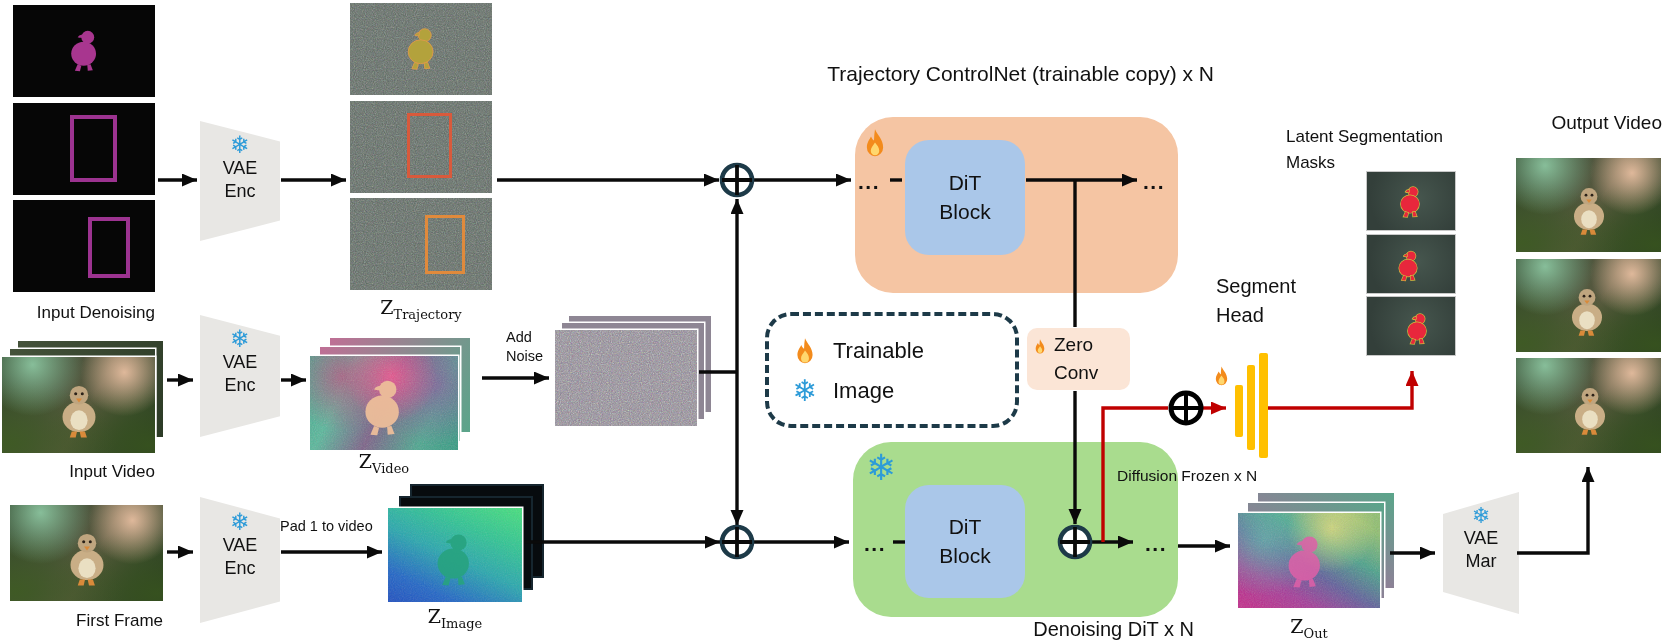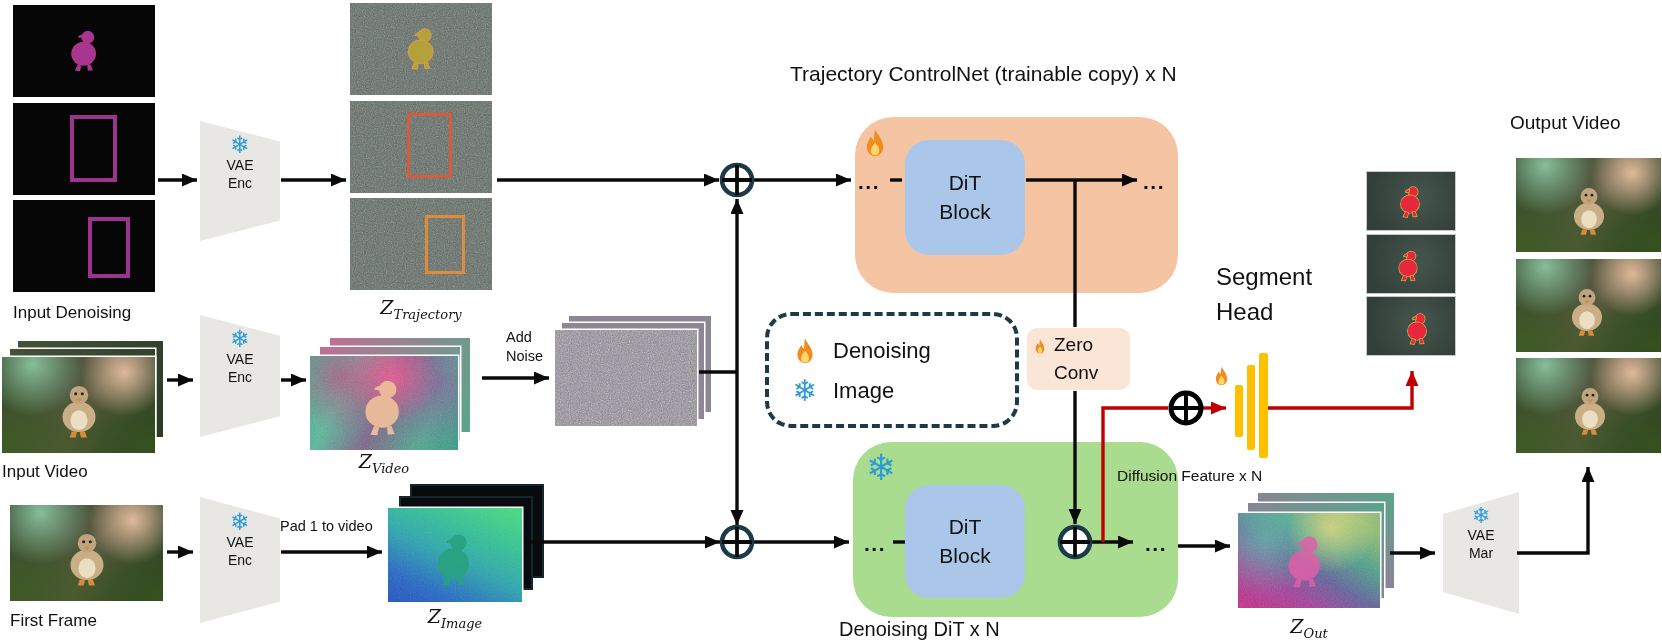"Trajectory ControlNet (trainable copy) x" .center { text-align: left -> right }
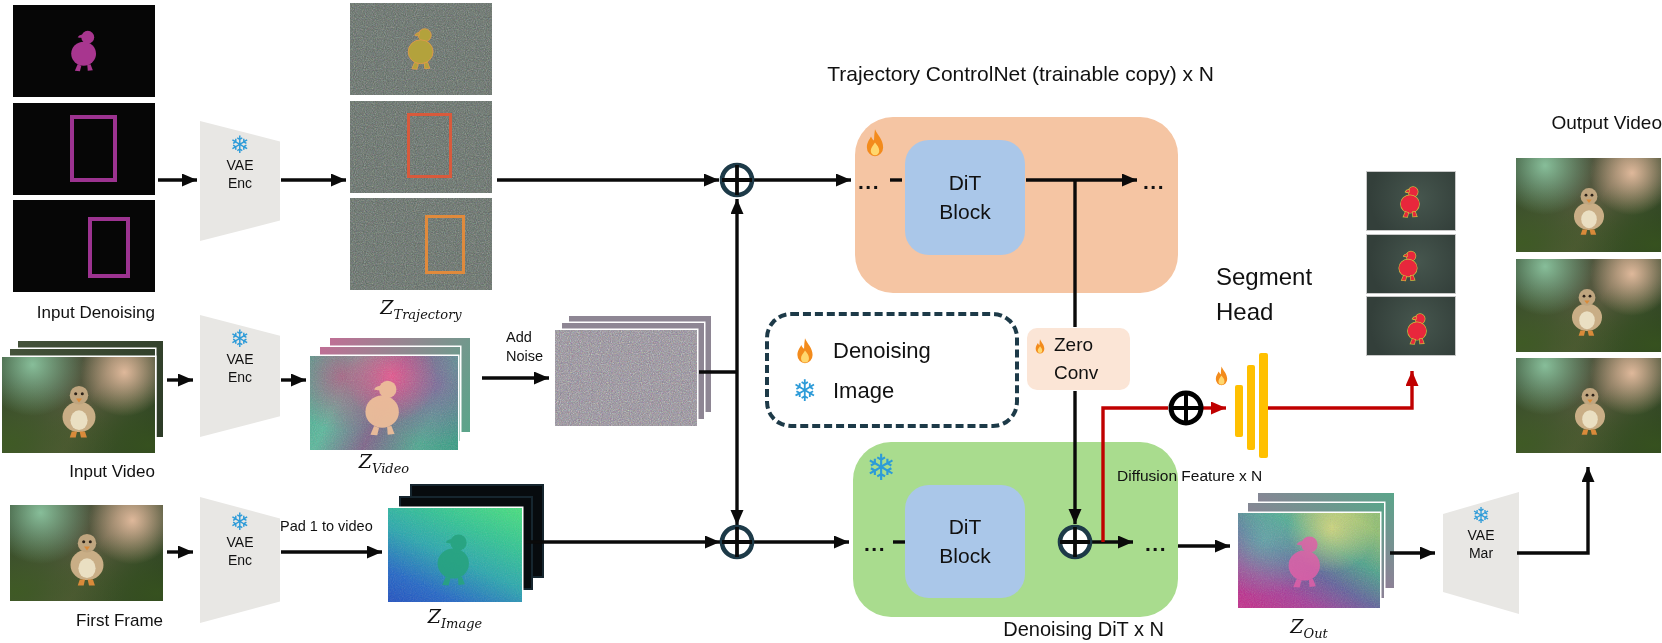"Latent Segmentation Masks" div.lab { html: none -> <div>Latent Segmentation Masks</div> }
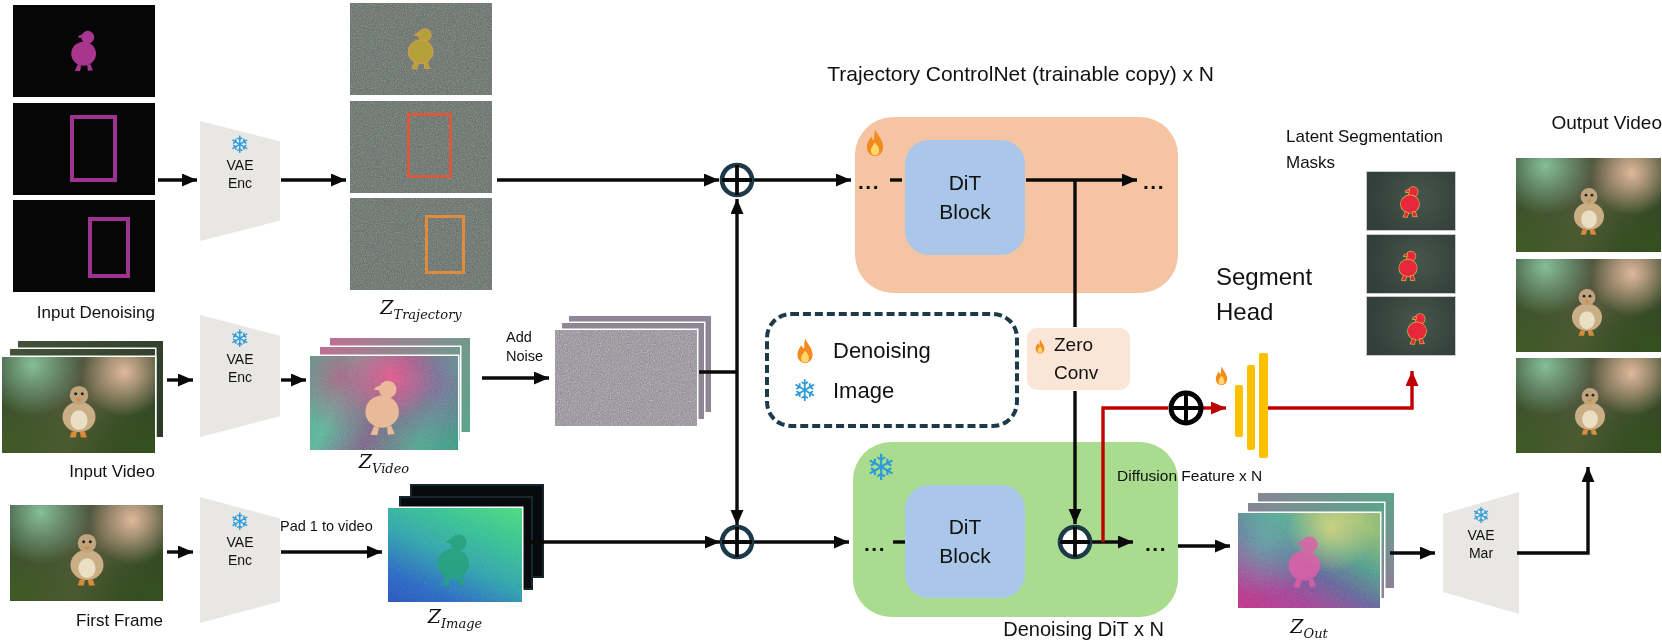"VAE Enc" .vae .vlabel { font-size: 14px -> 18px }
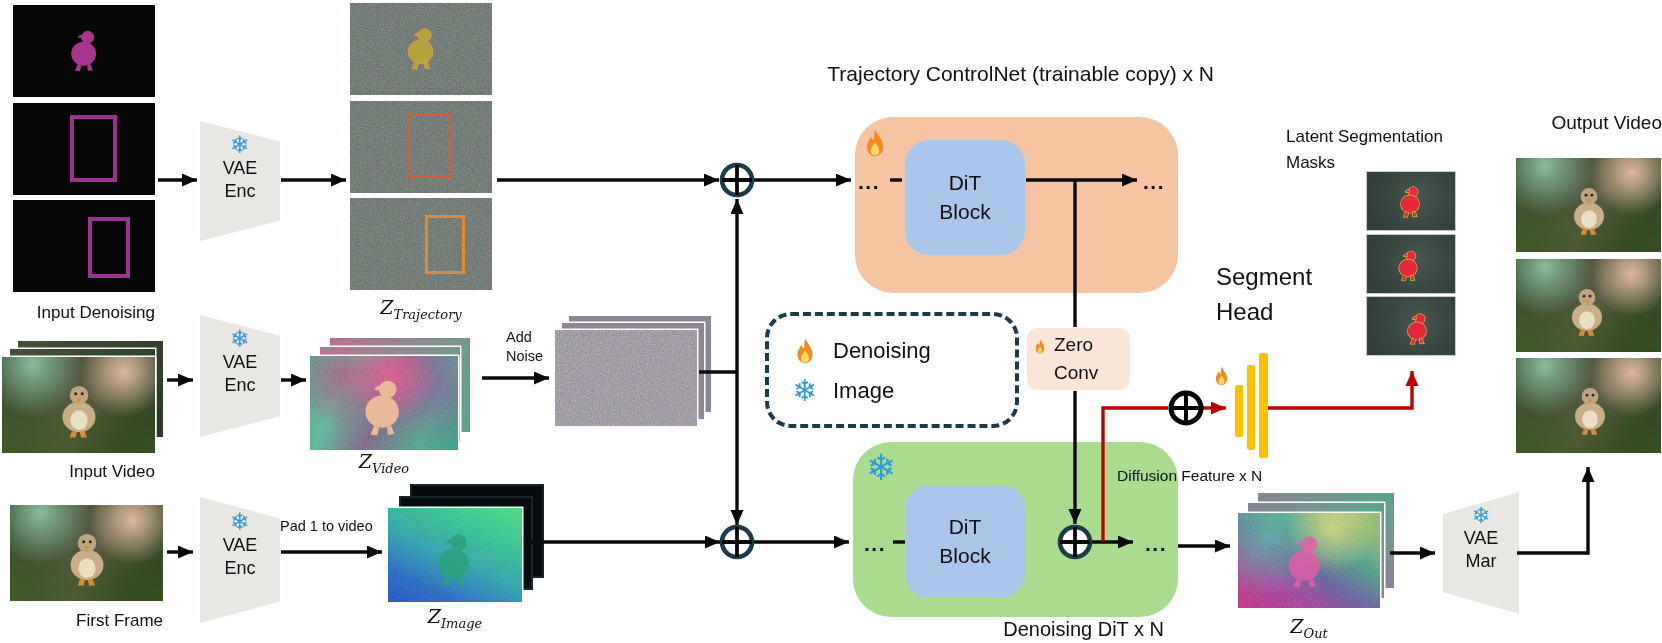"Segment Head" div.lab { font-size: 24px -> 20px; top: 260px -> 272px }
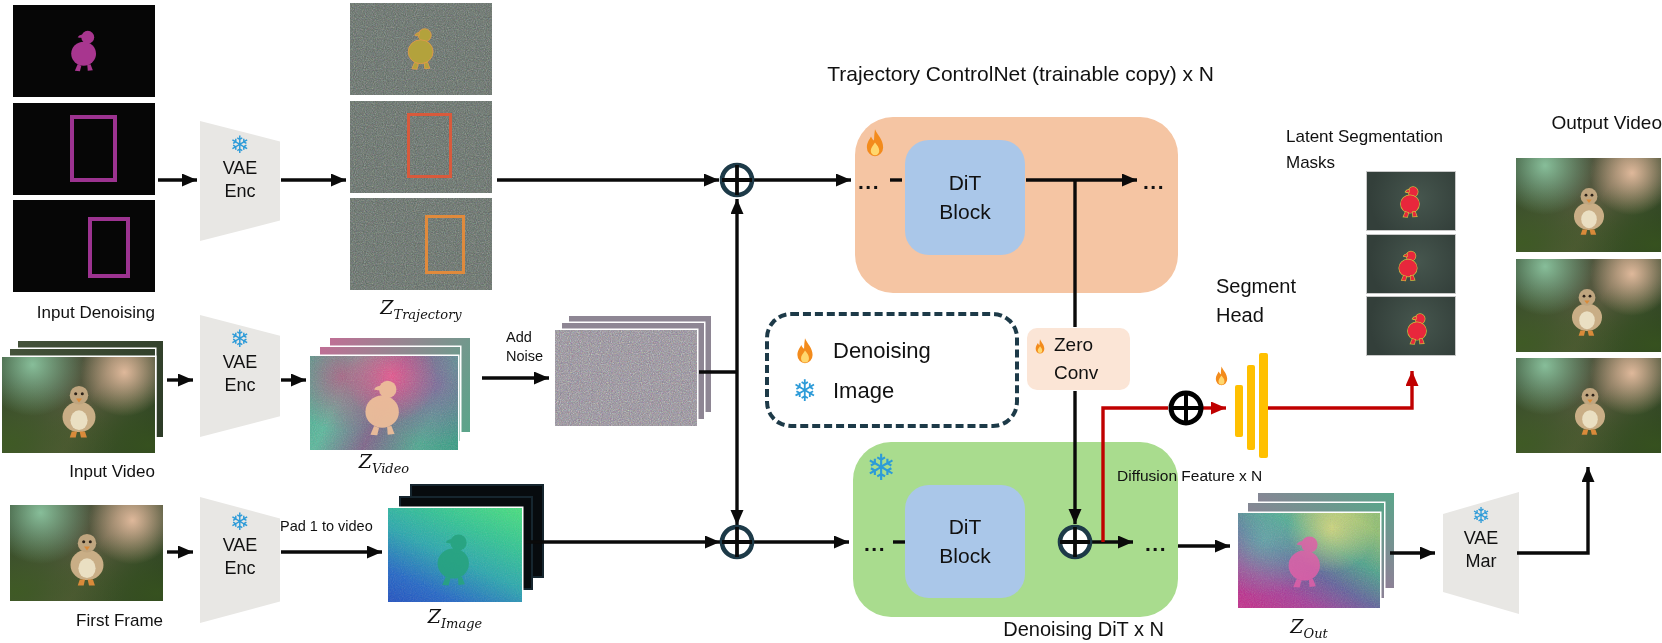"ZTrajectory" .zlab { font-style: italic -> none }
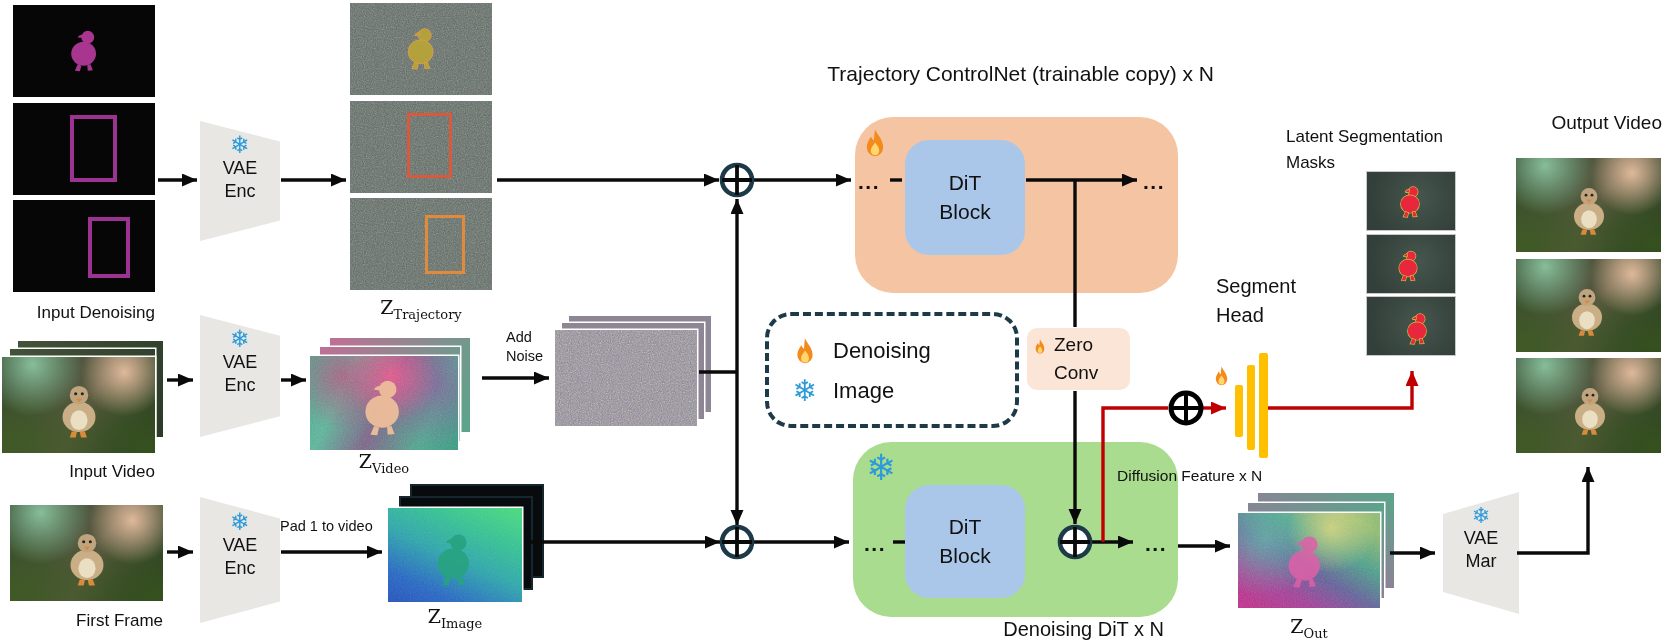"Denoising" span { text: Denoising -> Trainable }
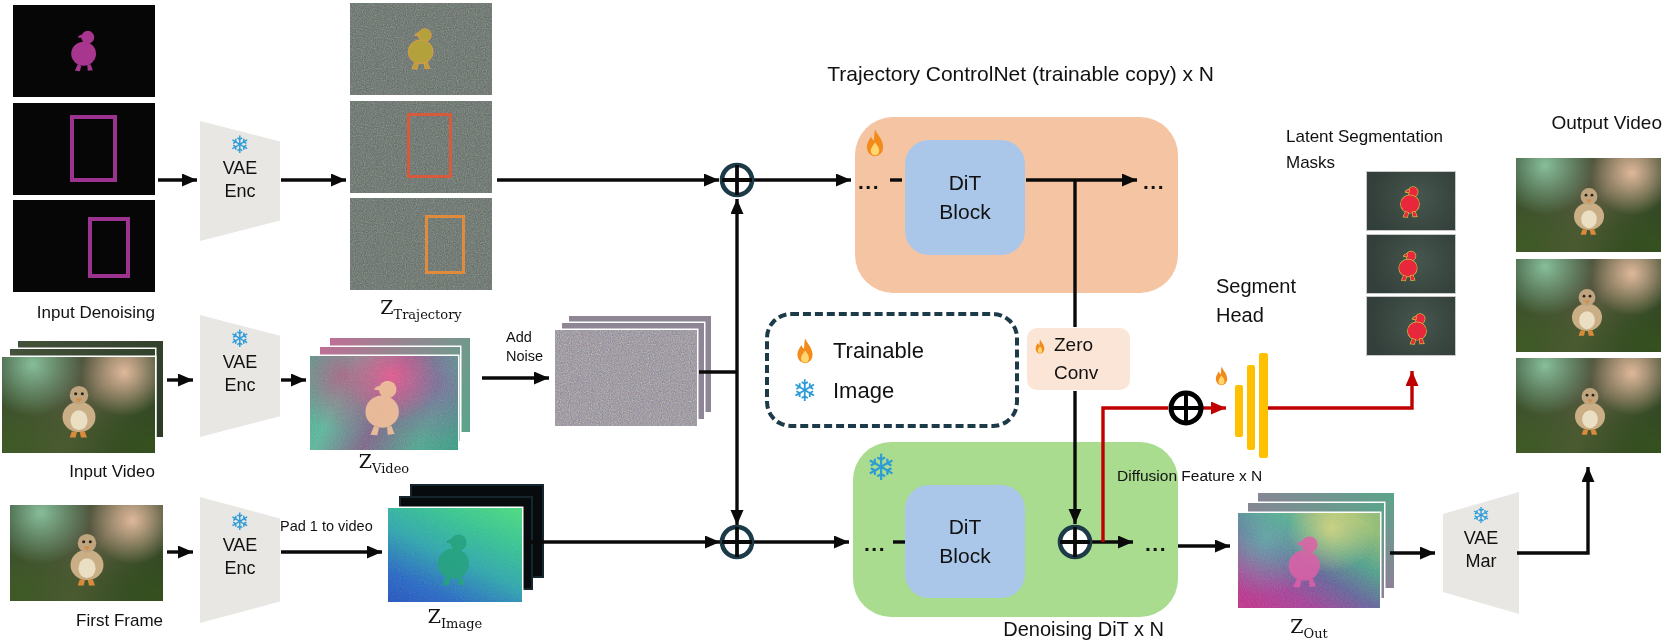"Diffusion Feature x N" div.lab { text: Feature -> Frozen }
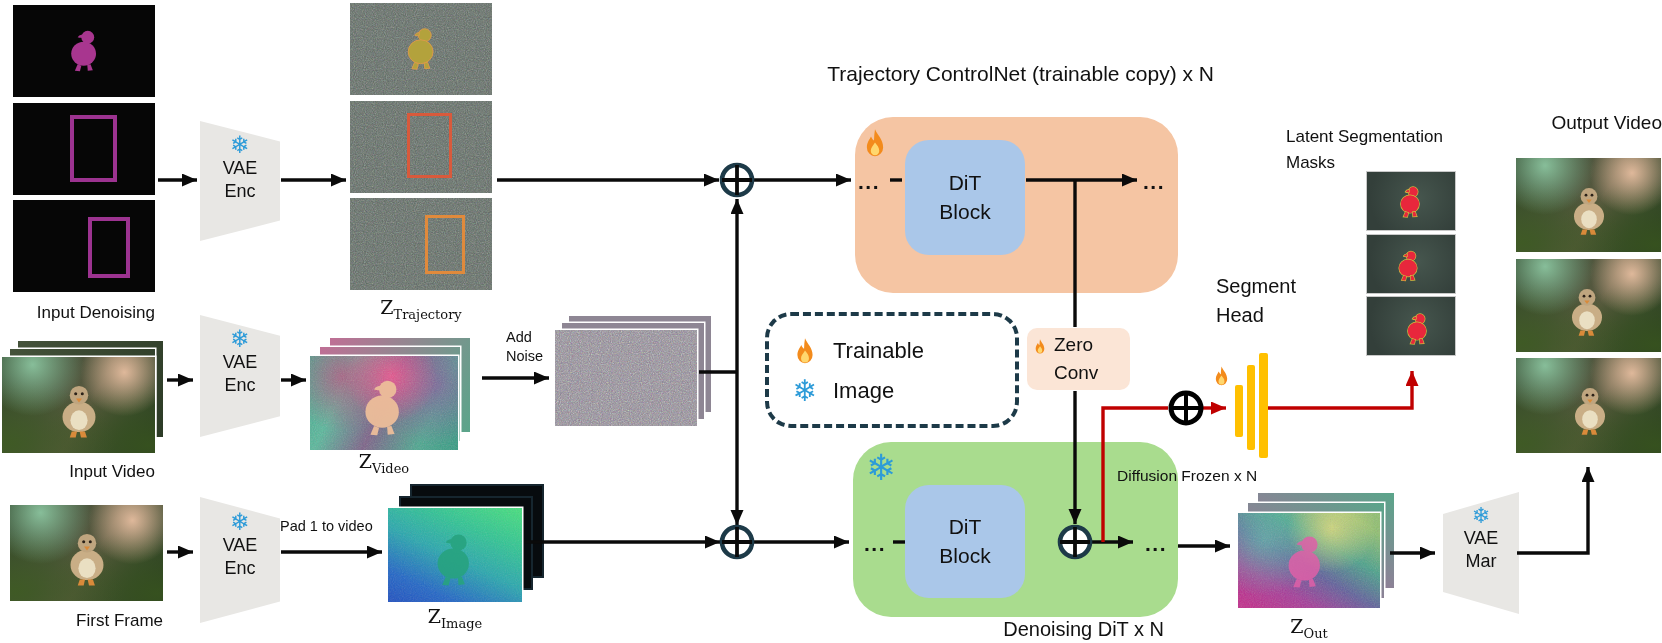"Denoising DiT x N" div.lab { left: 839px -> 869px }
